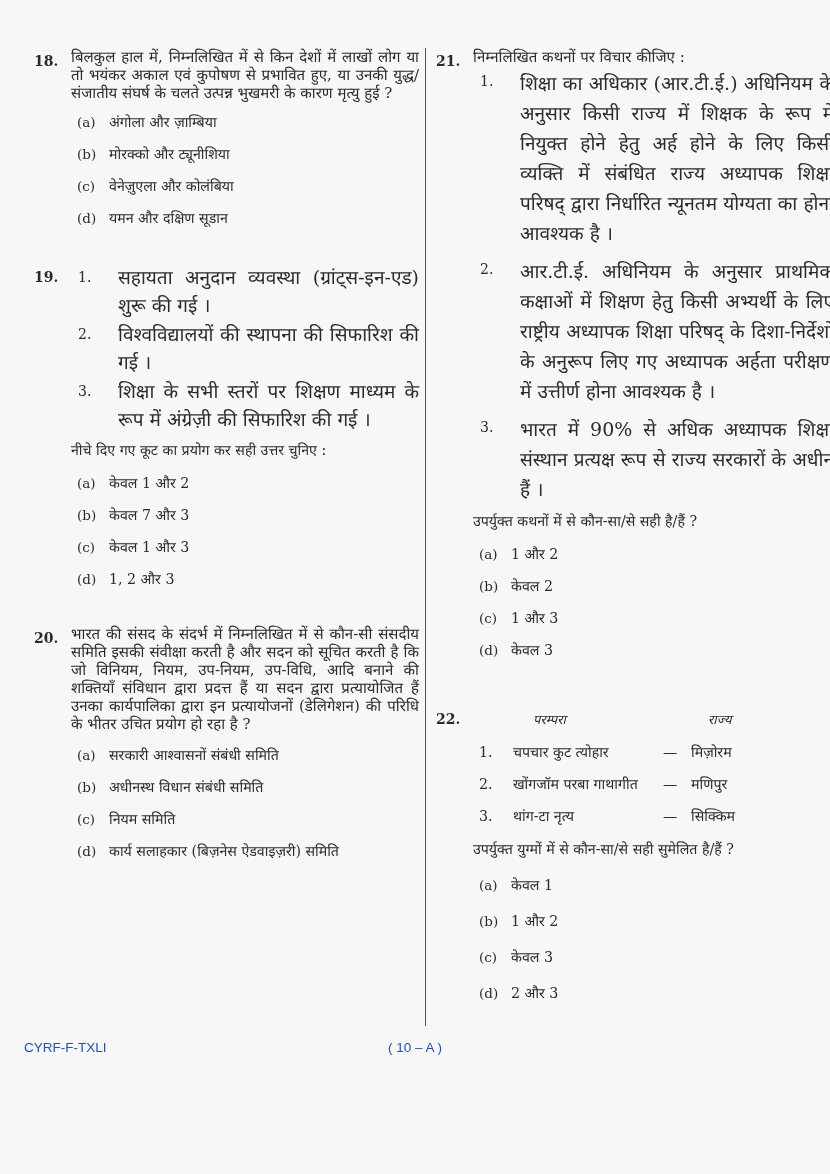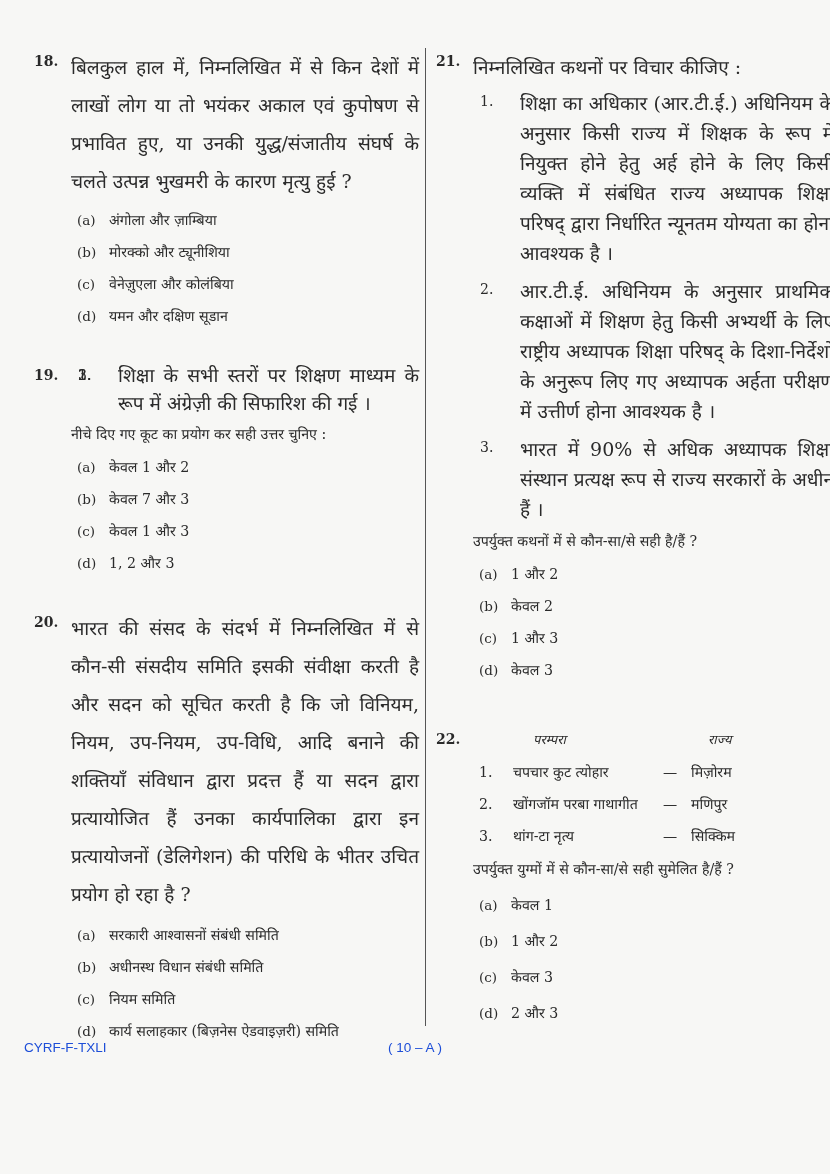"बिलकुल हाल में, निम्नलिखित में" .qtext { font-size: 19px -> 15px; line-height: 38px -> 18px }
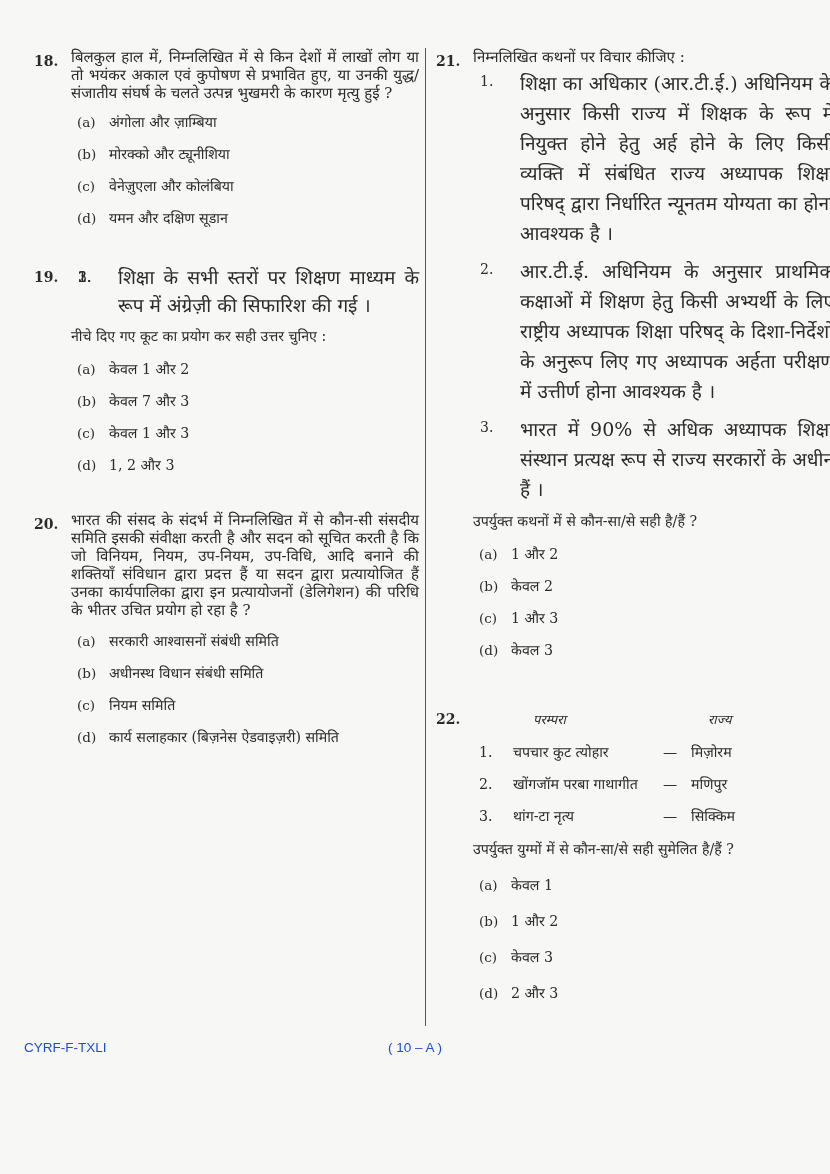"सहायता अनुदान व्यवस्था (ग्रांट्स-इन-एड)" span.stext { html: none -> <span>सहायता अनुदान व्यवस्था (ग्रांट्स-इन-एड) शुरू की गई ।</span> }
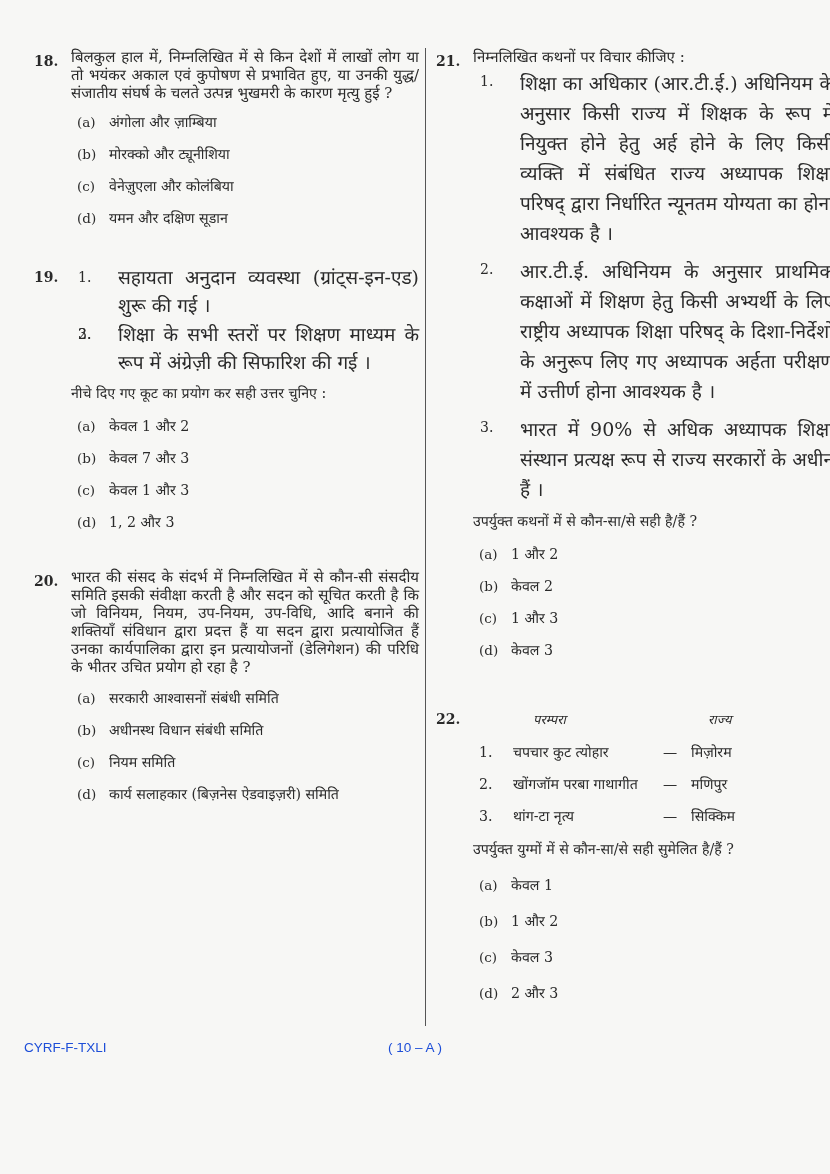"विश्वविद्यालयों की स्थापना की सिफारिश" span.stext { html: none -> <span>विश्वविद्यालयों की स्थापना की सिफारिश की गई ।</span> }
